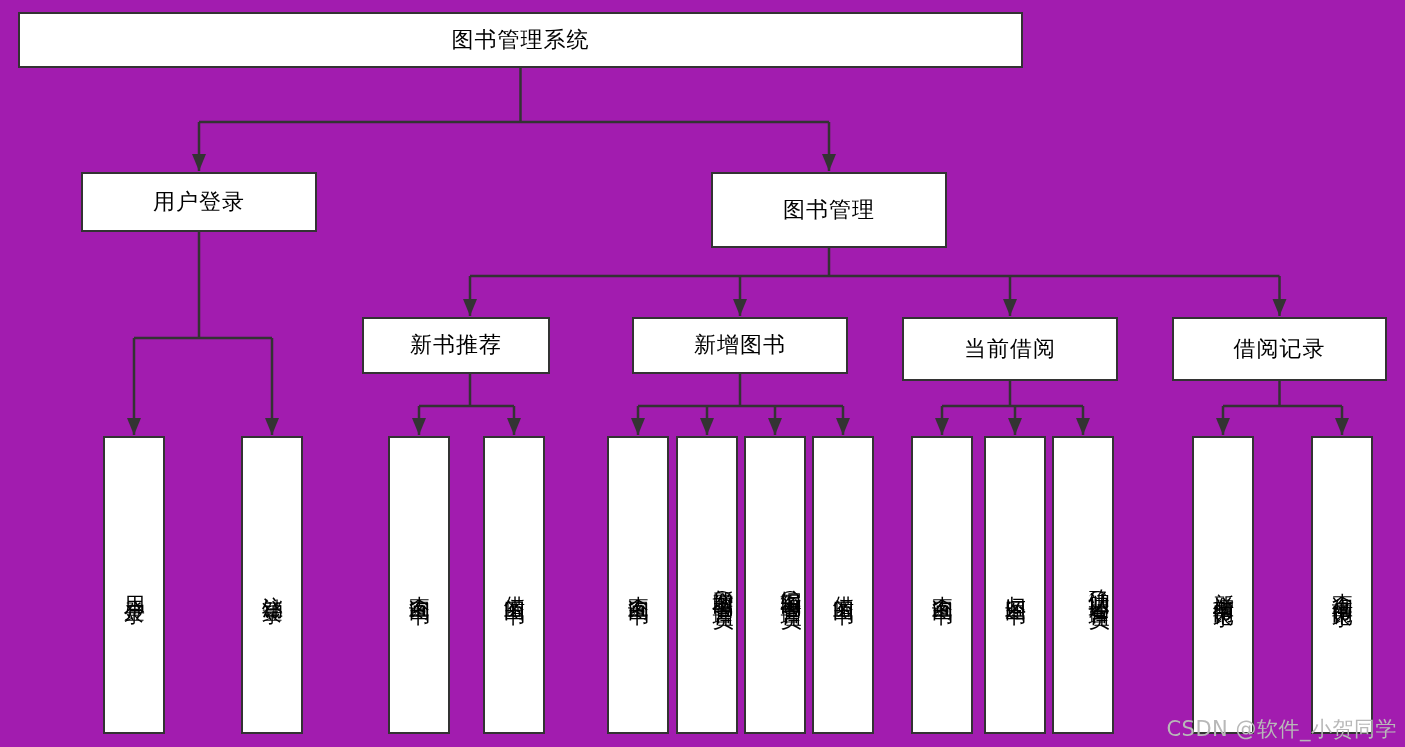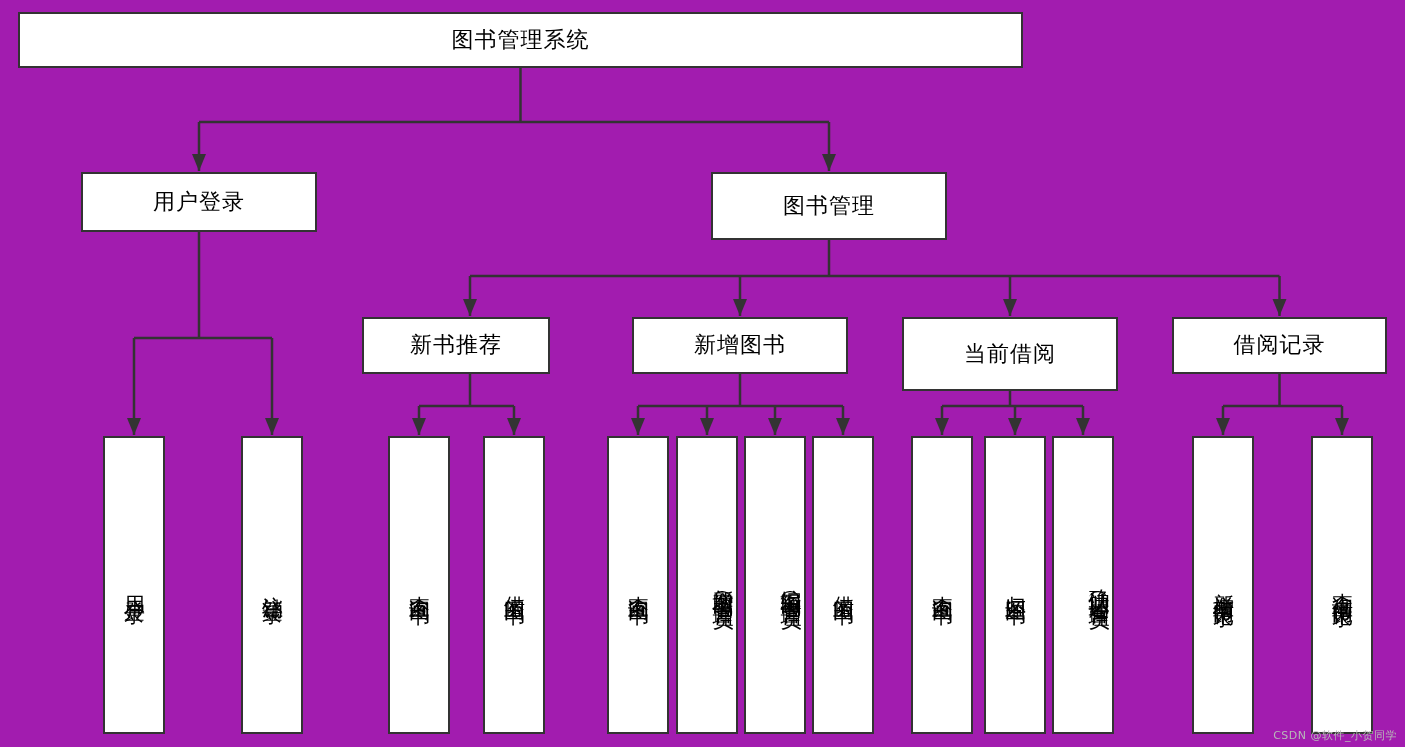"图书管理" div.node { height: 68px -> 76px }
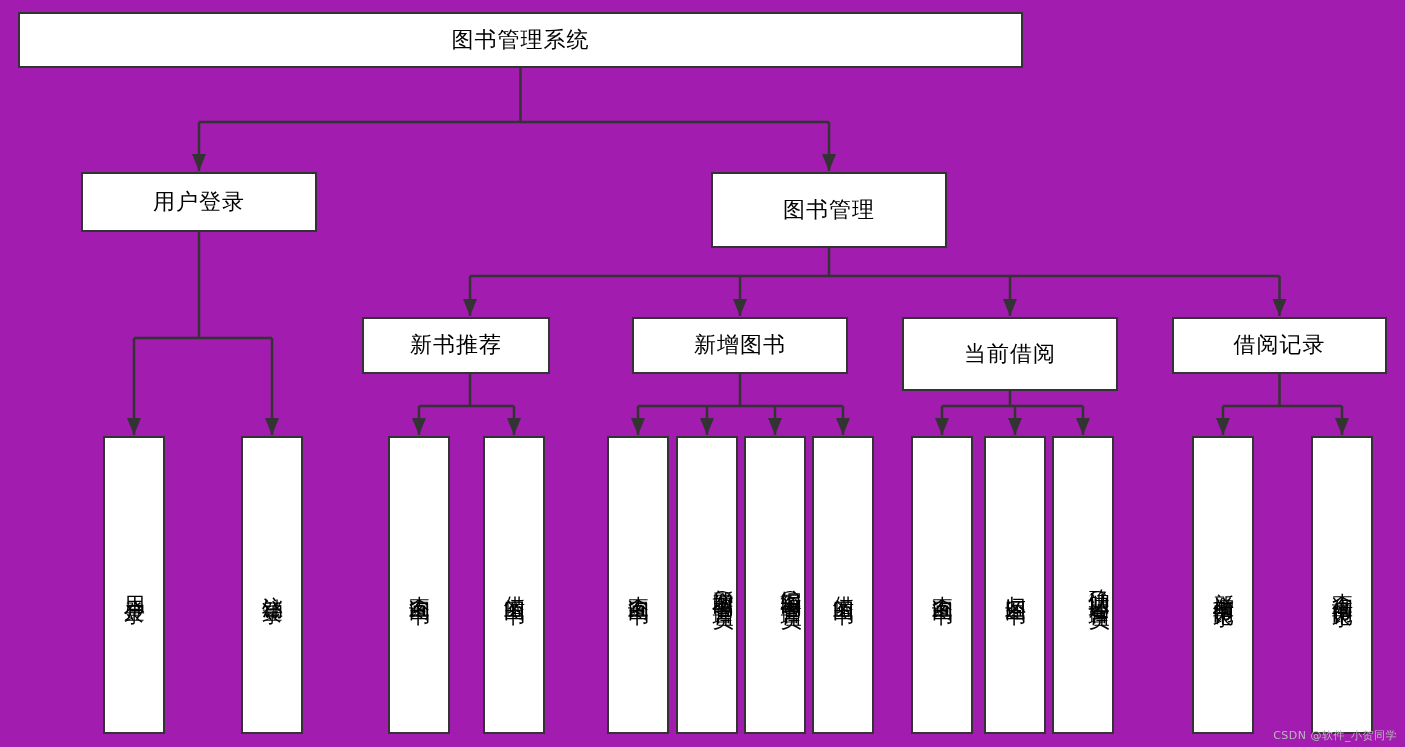"当前借阅" div.node { height: 74px -> 64px }
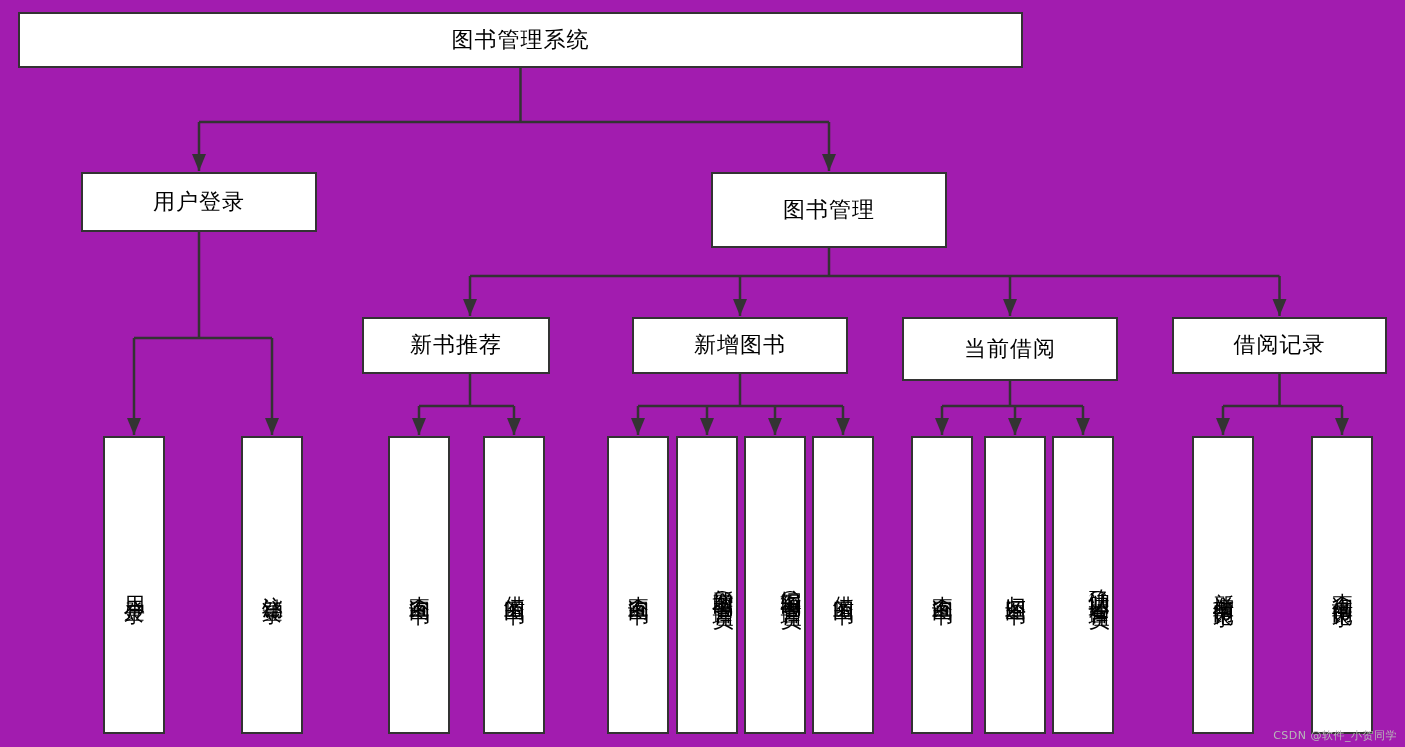"借阅记录" div.node { height: 57px -> 64px }
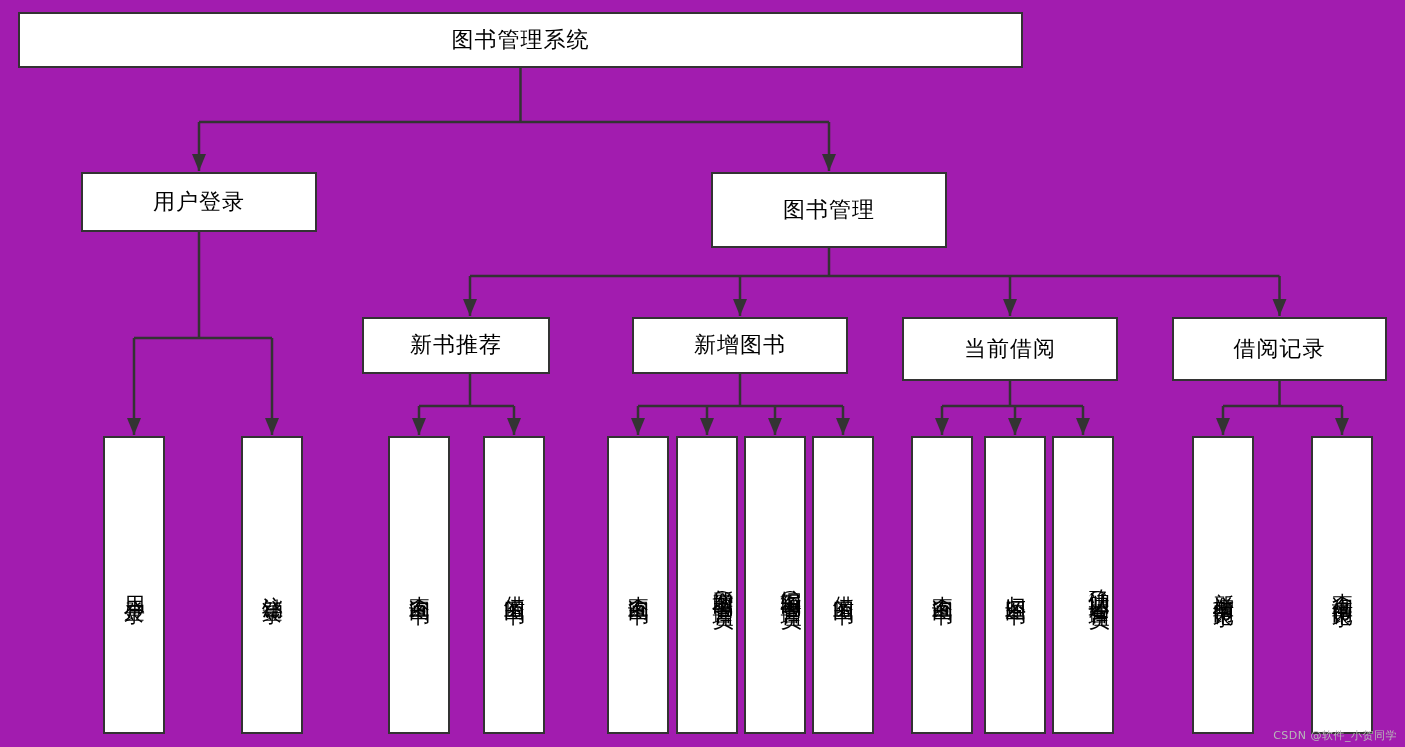"CSDN @软件_小贺同学" #watermark { font-size: 11px -> 21px }
